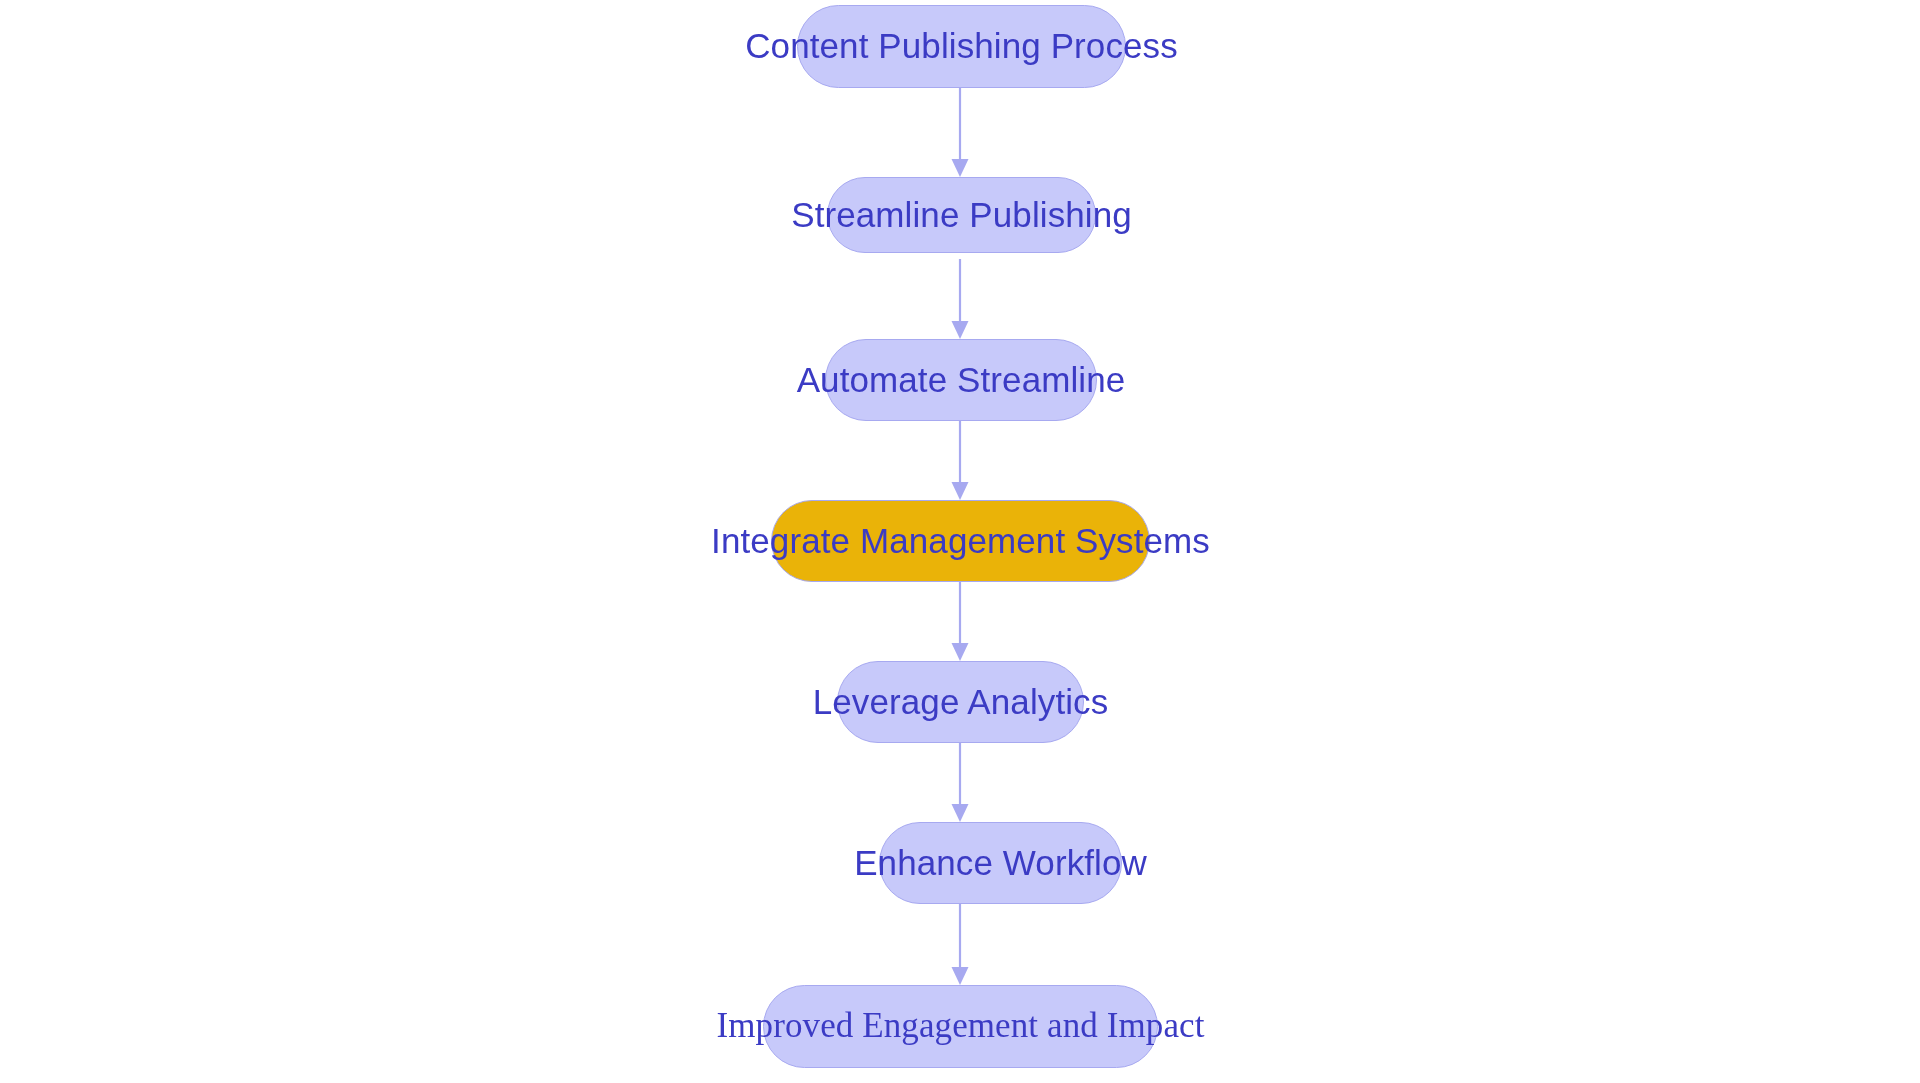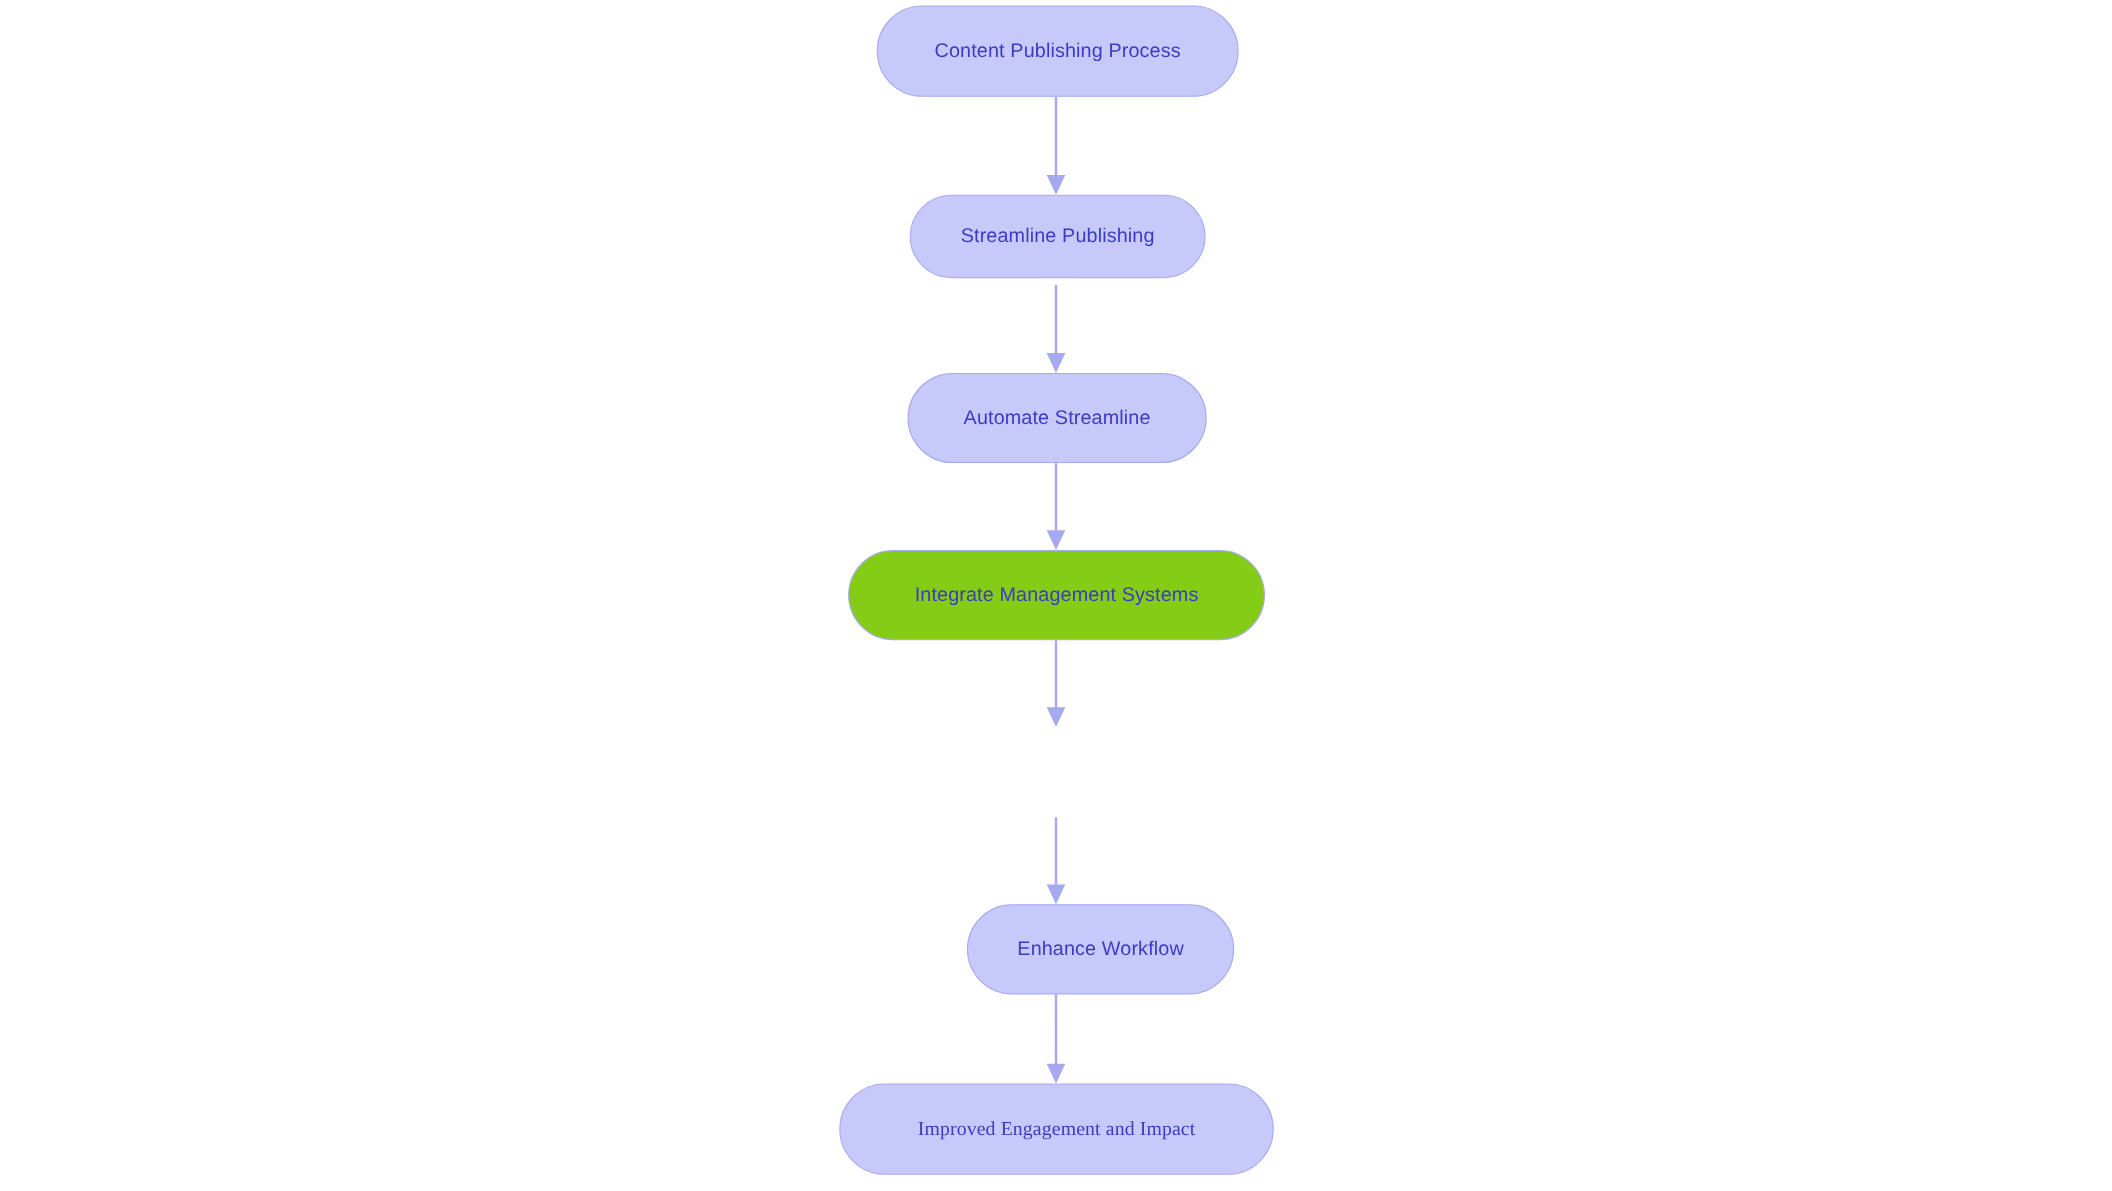"Content Publishing Process" .flow-node { font-size: 18px -> 35px }
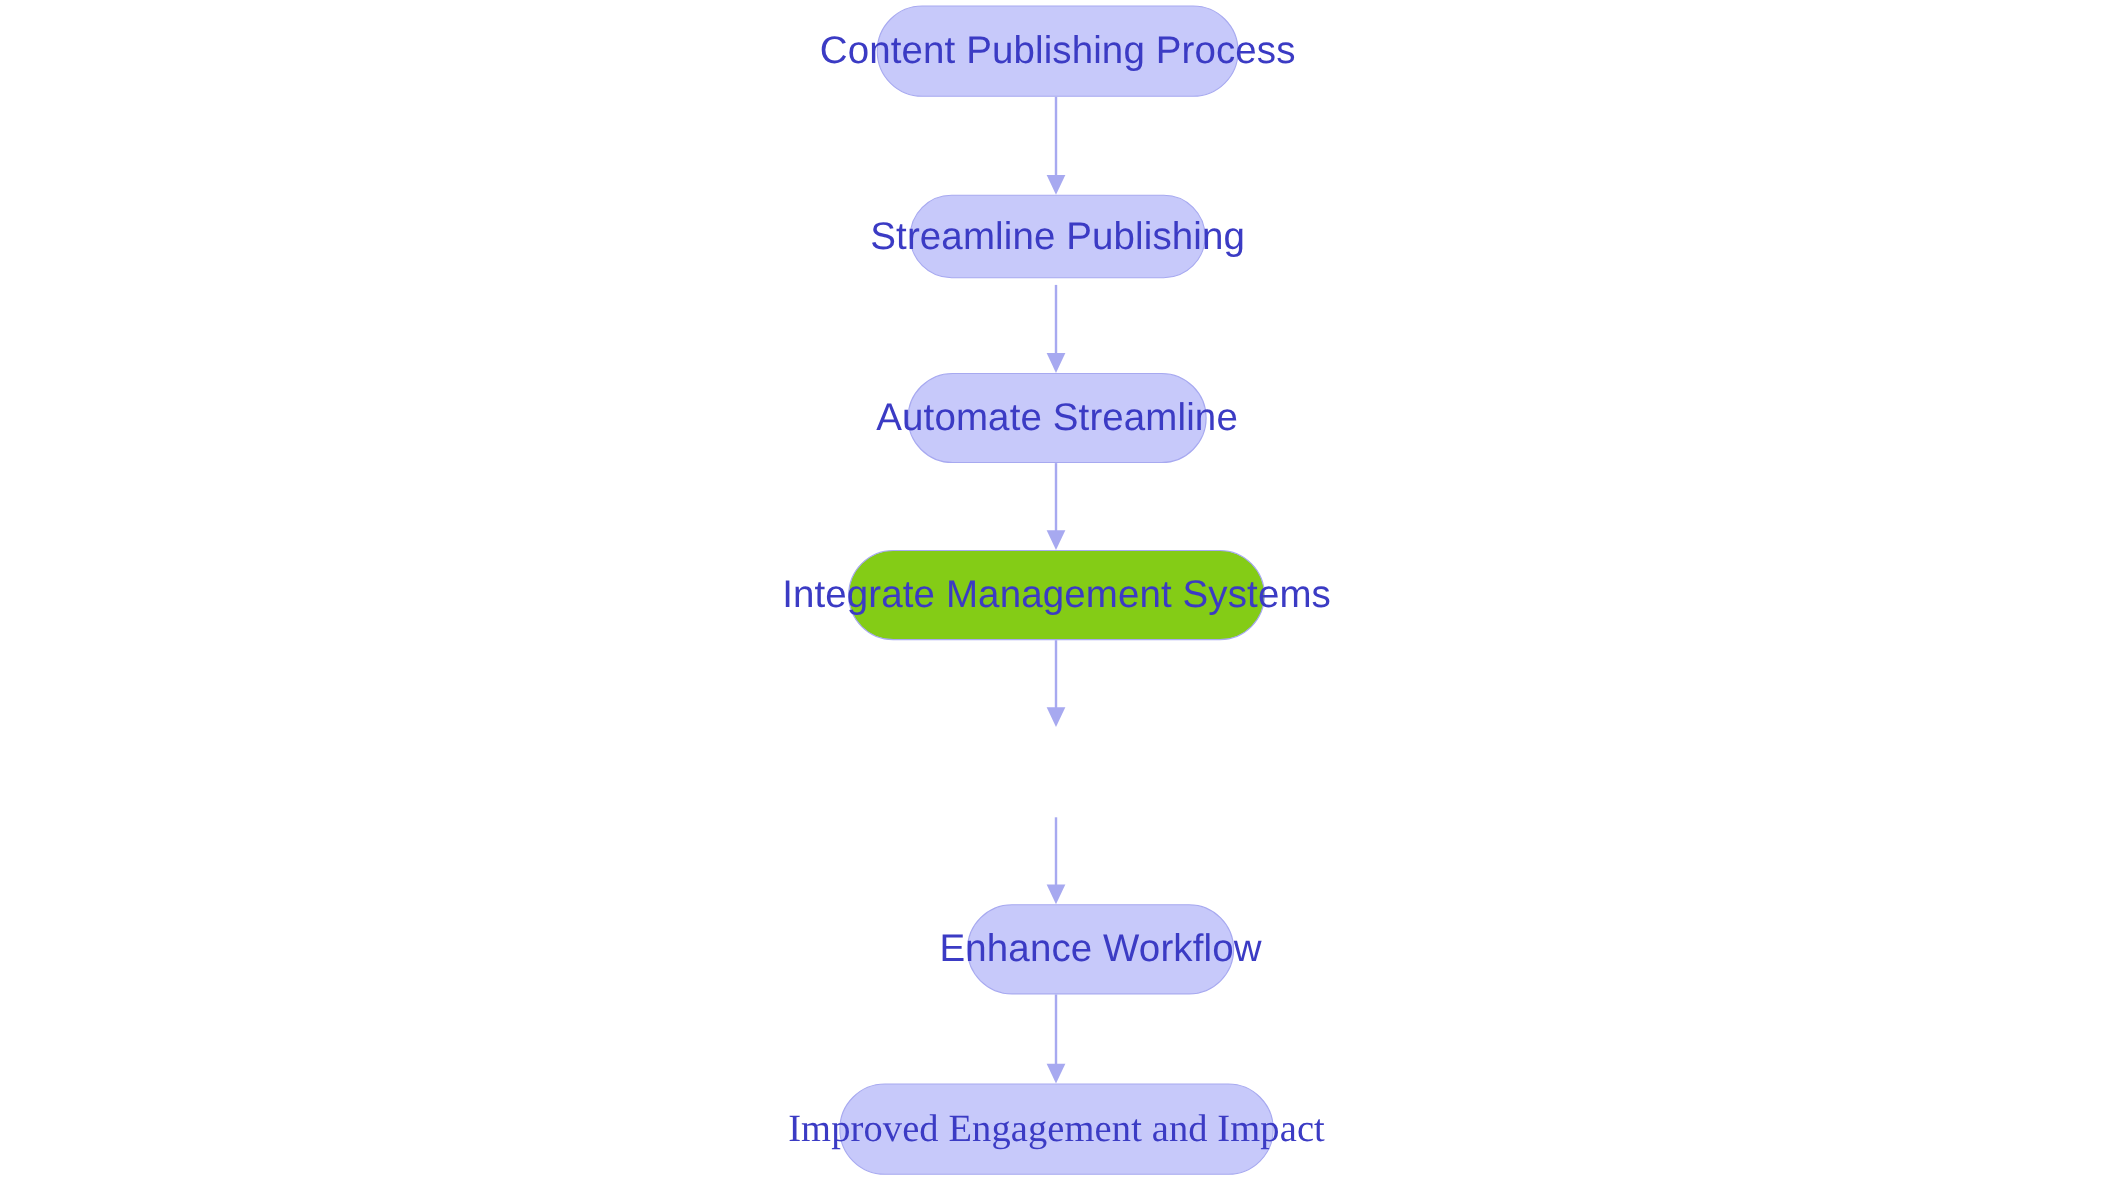"Integrate Management Systems" div.flow-node { background: #84cc16 -> #eab308 }
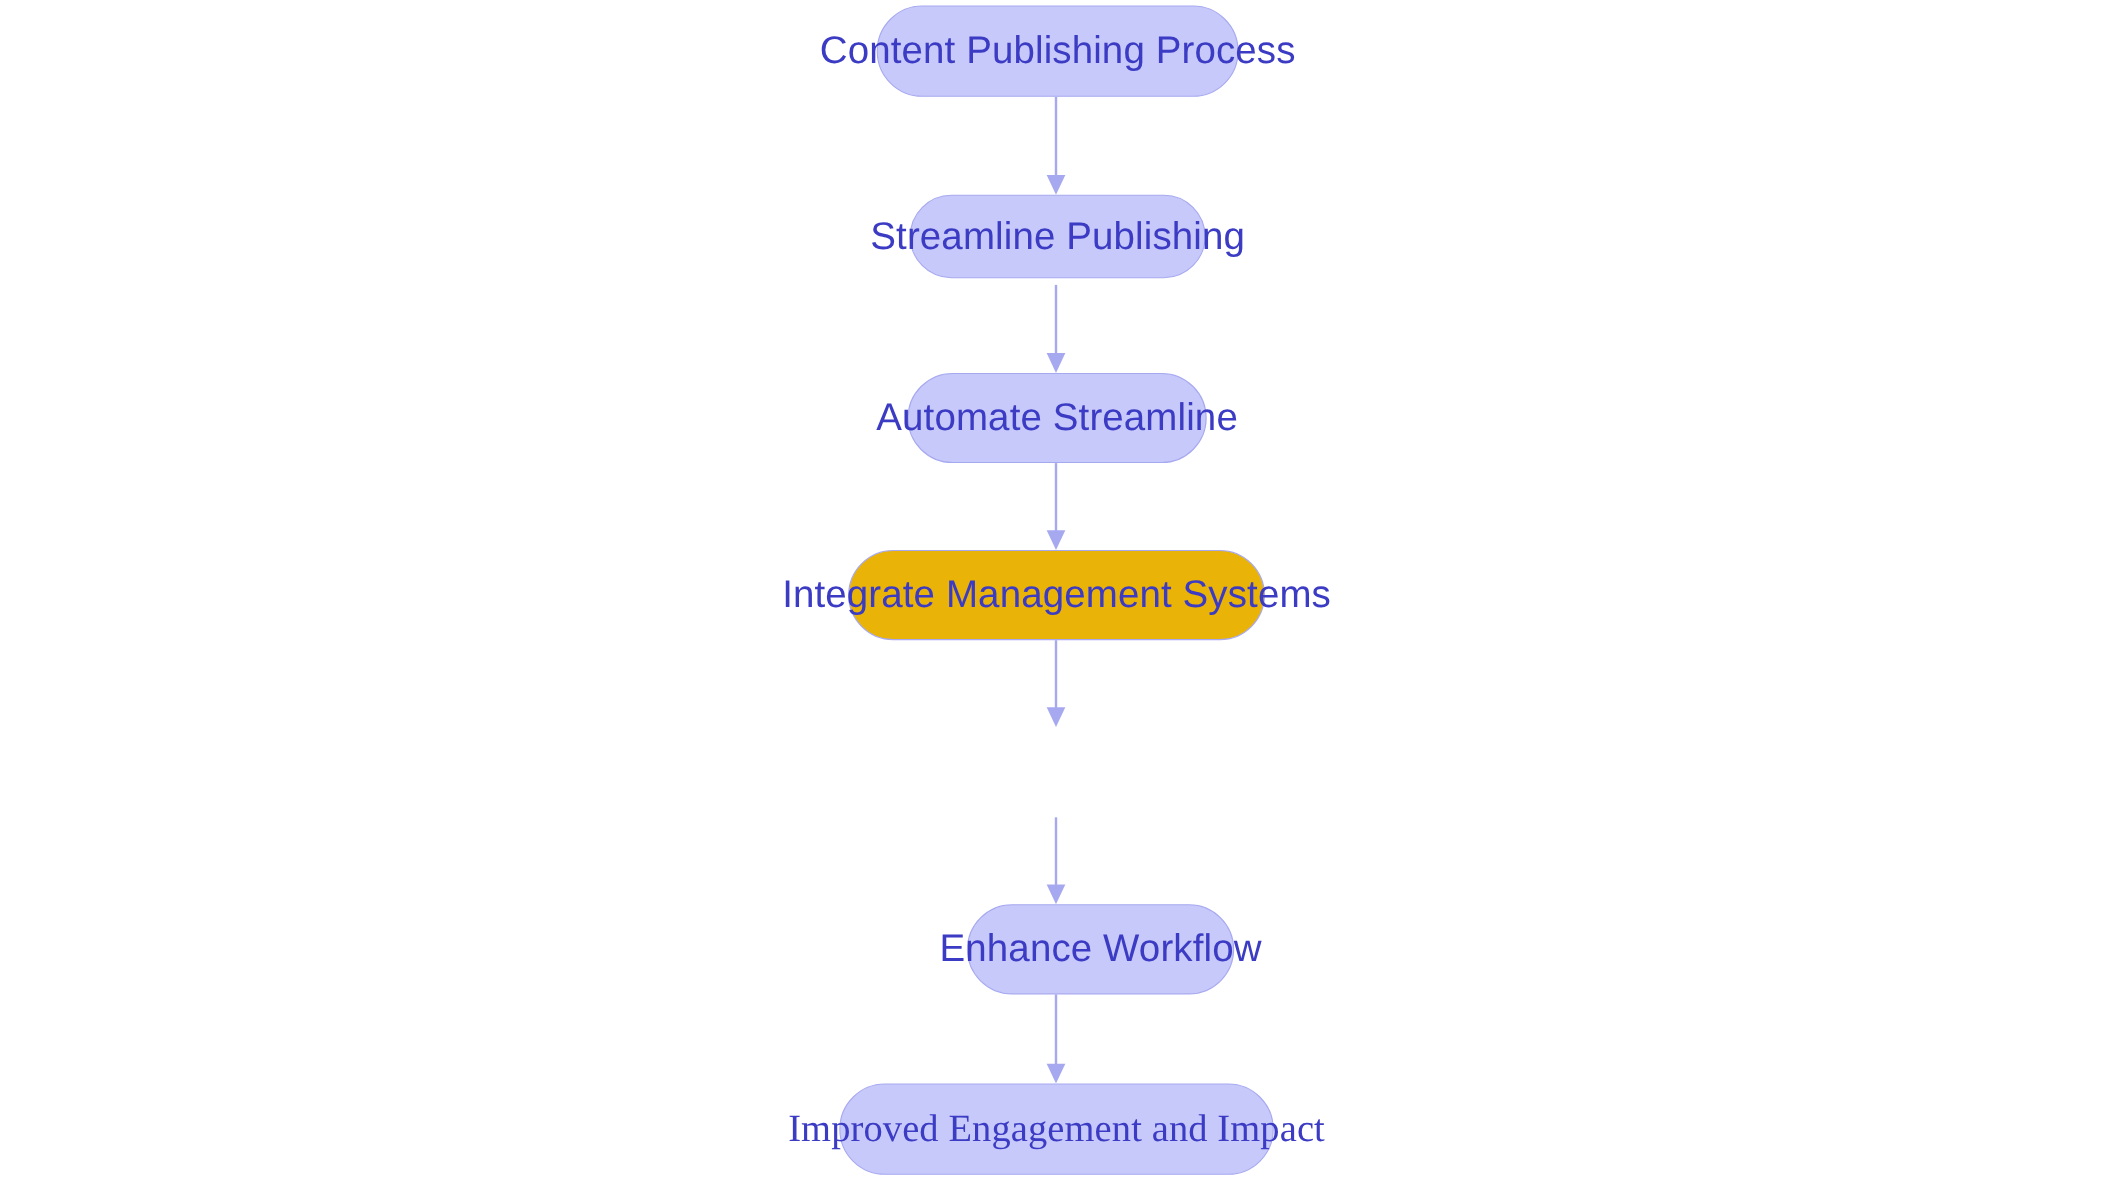"Leverage Analytics" div.flow-node { html: none -> <div> <span>Leverage Analytics</span> </div> }
